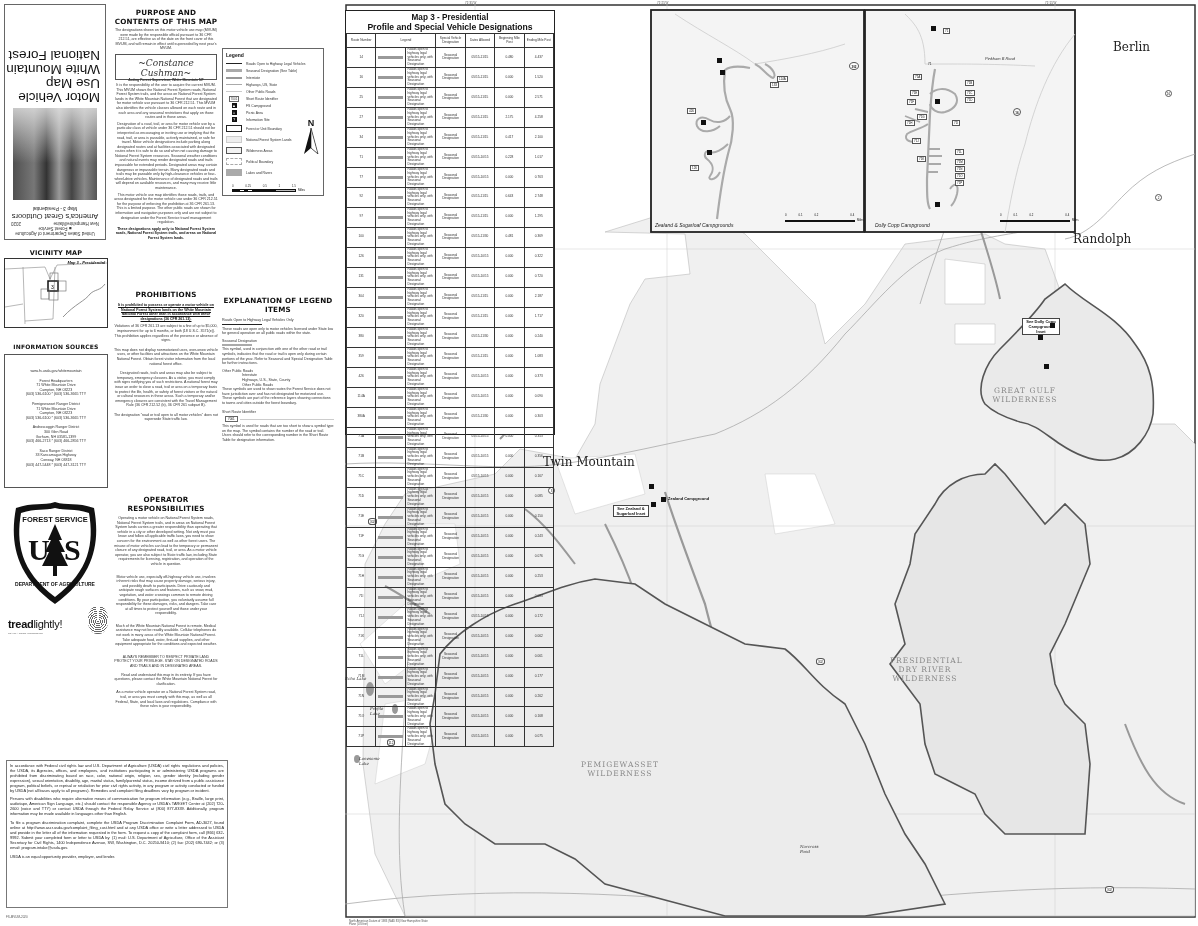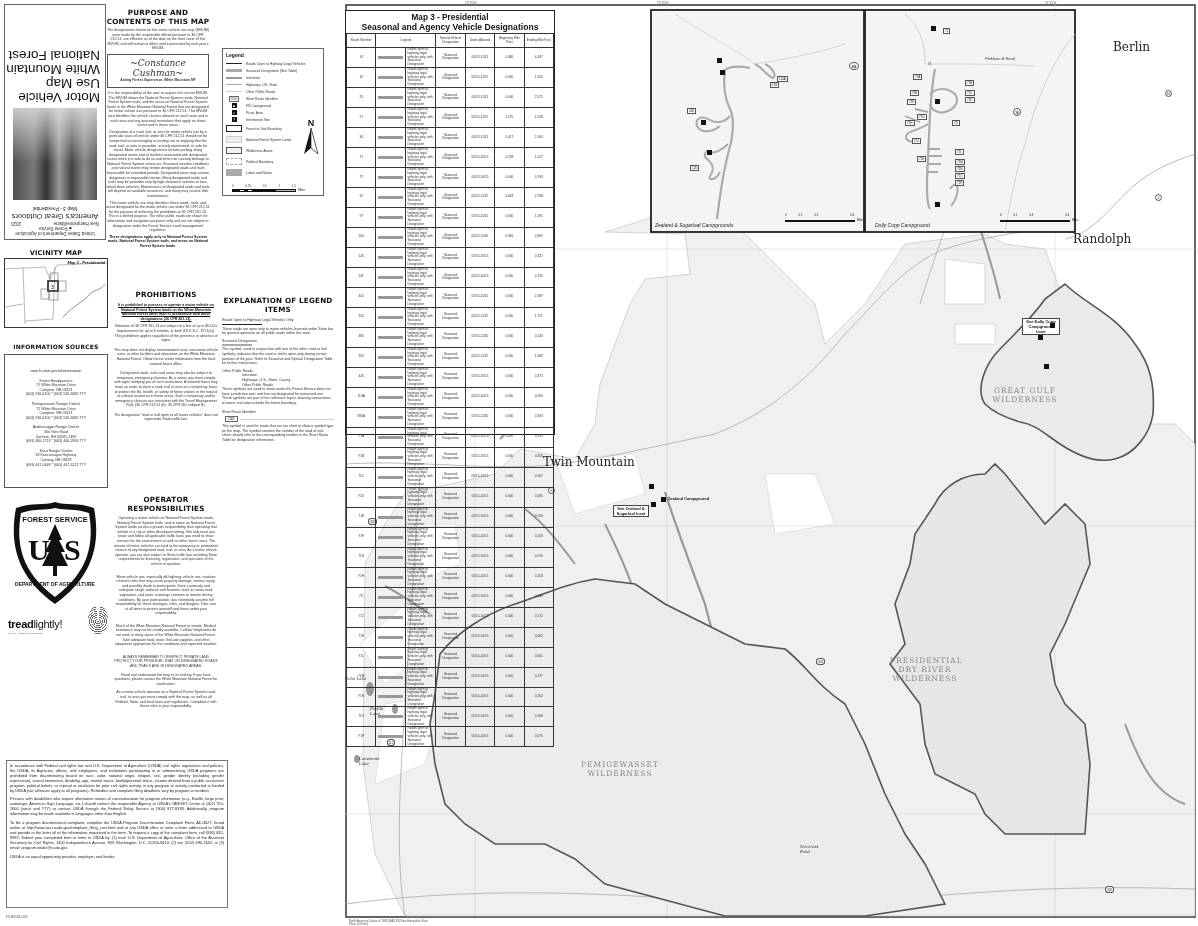"PURPOSE AND CONTENTS OF THIS" div.abs { left: 106px -> 114px }
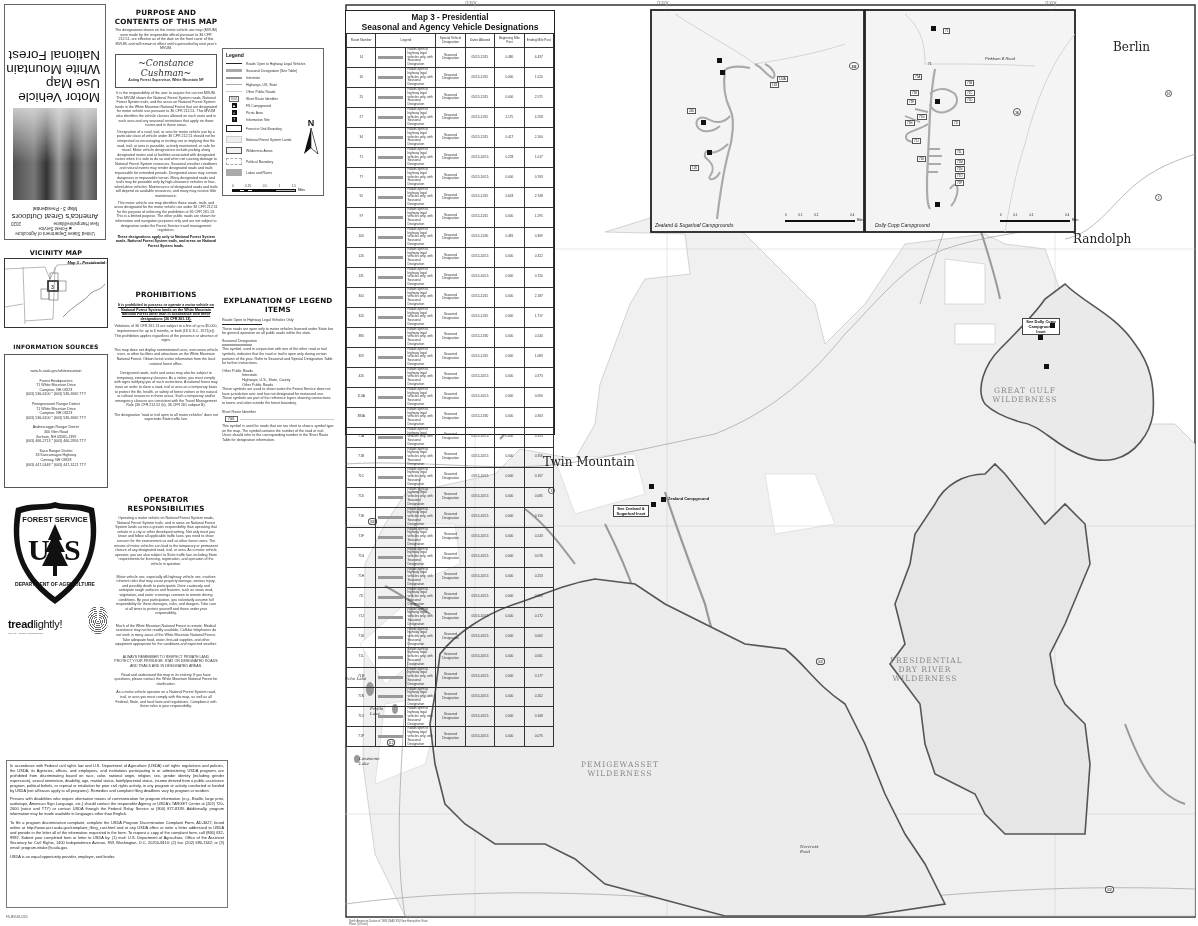"Seasonal and Agency Vehicle Designations" div.tt2 { text: Seasonal and Agency -> Profile and Special }
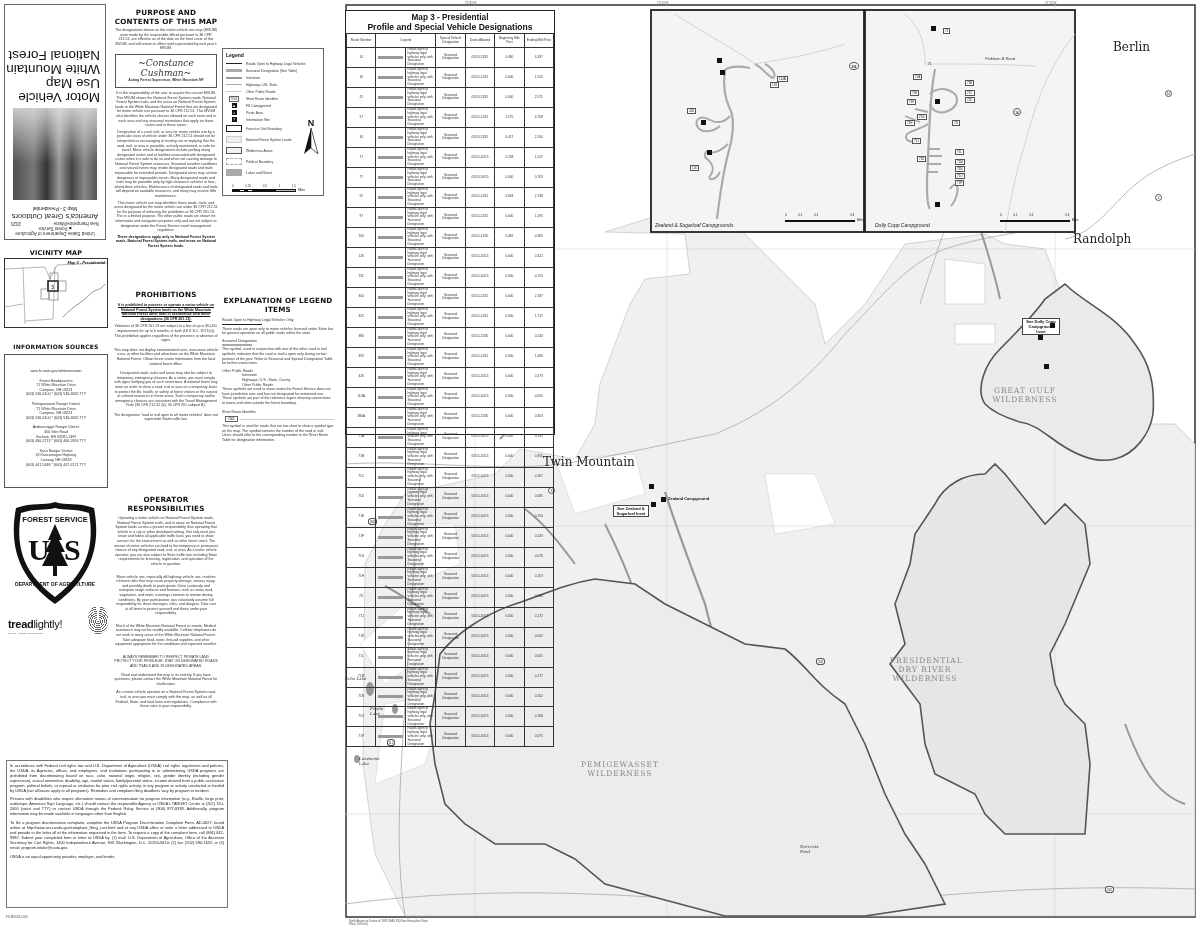"~Constance Cushman~" div.box { height: 34px -> 26px }
